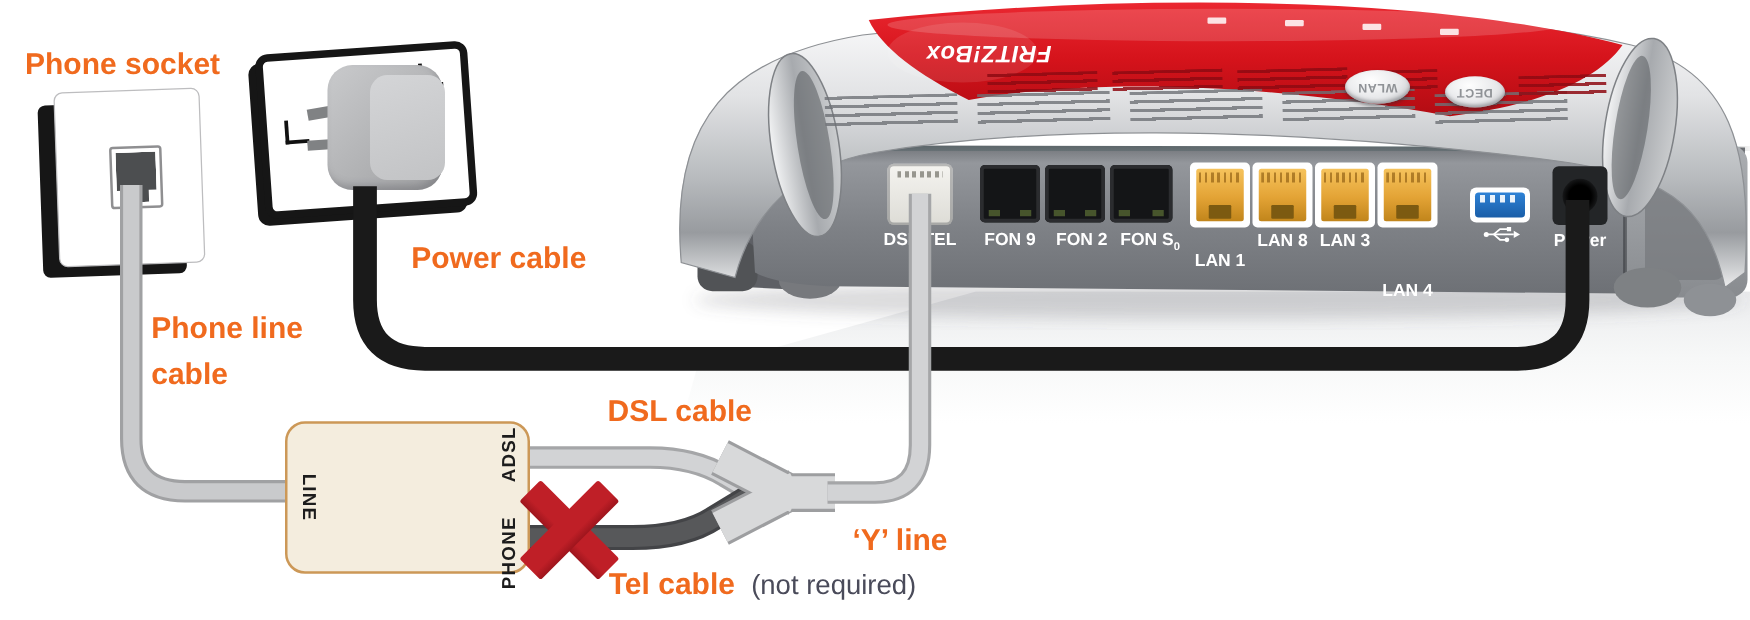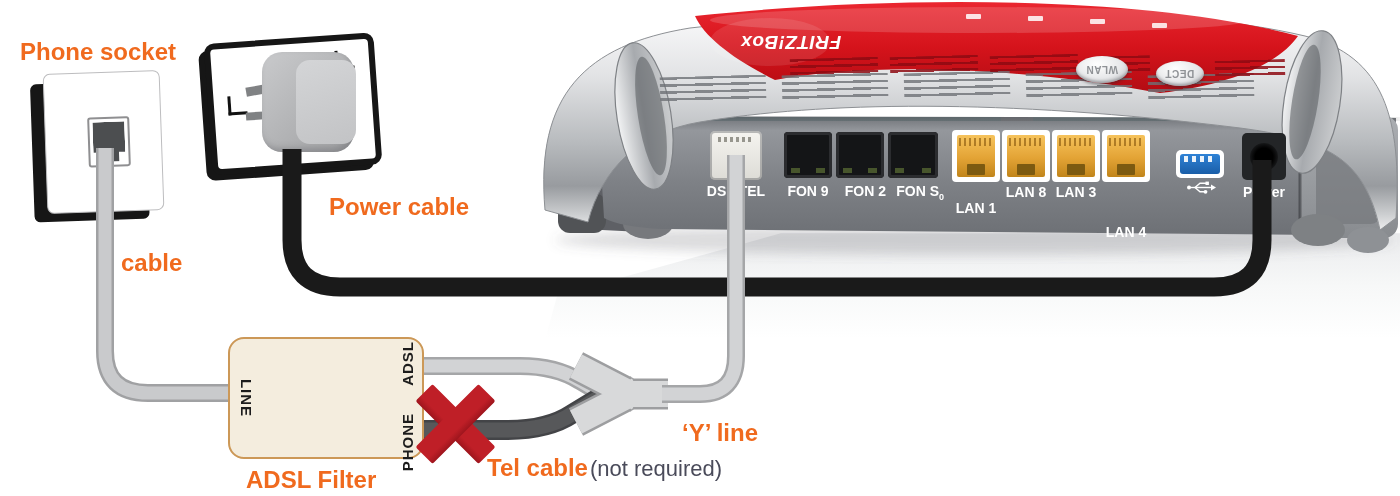"Phone line" div { html: none -> <div>Phone line</div> }
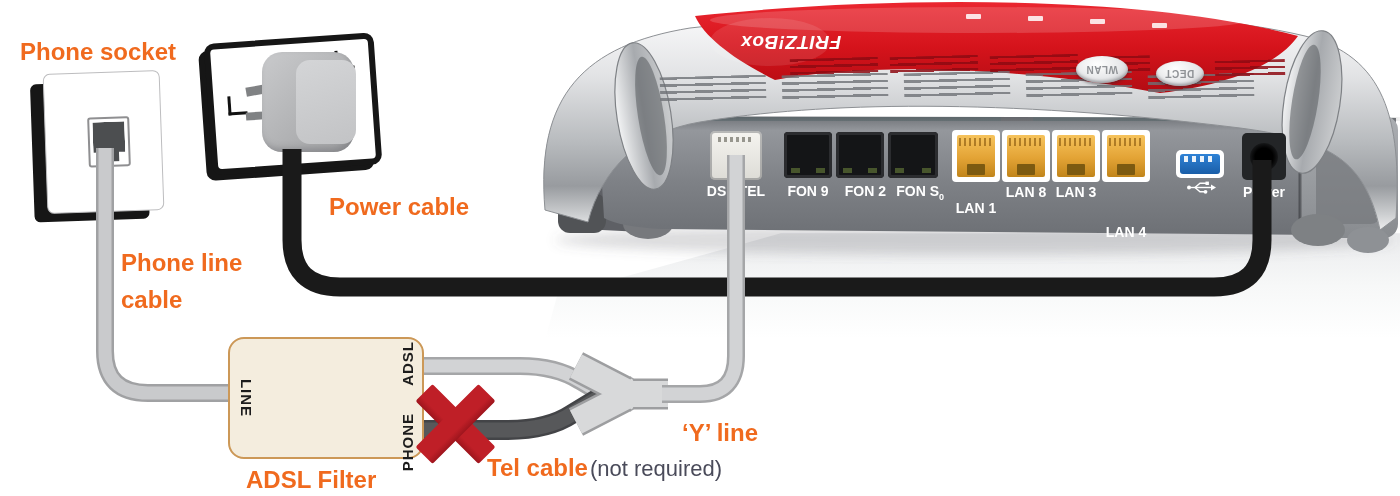"DSL cable" div.lab { html: none -> <div>DSL cable</div> }
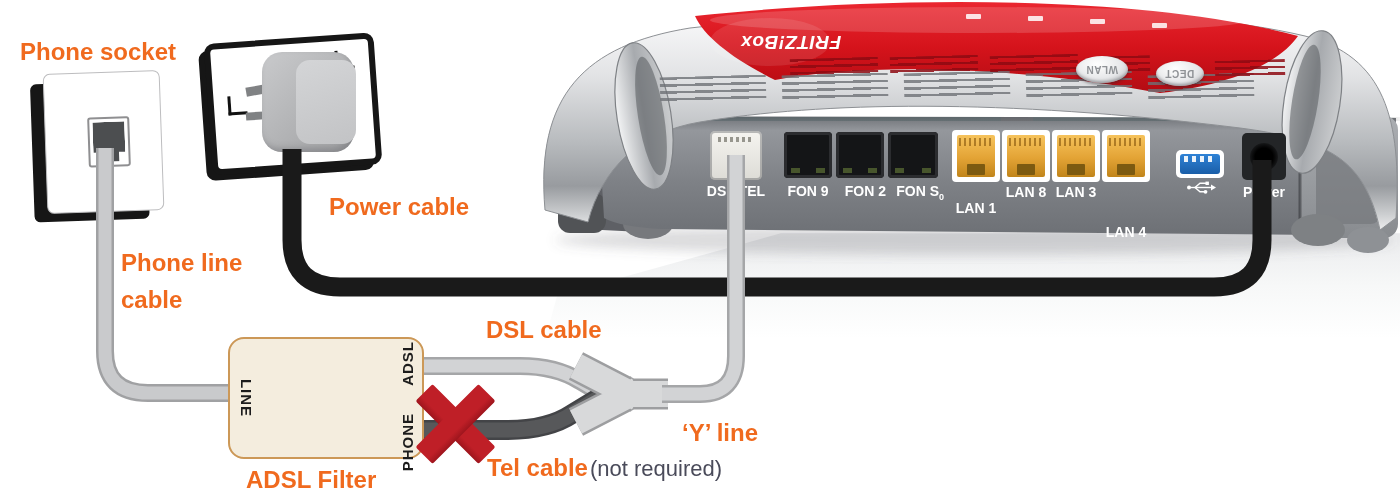"ADSL Filter" div.lab { html: <div>ADSL Filter</div> -> none }
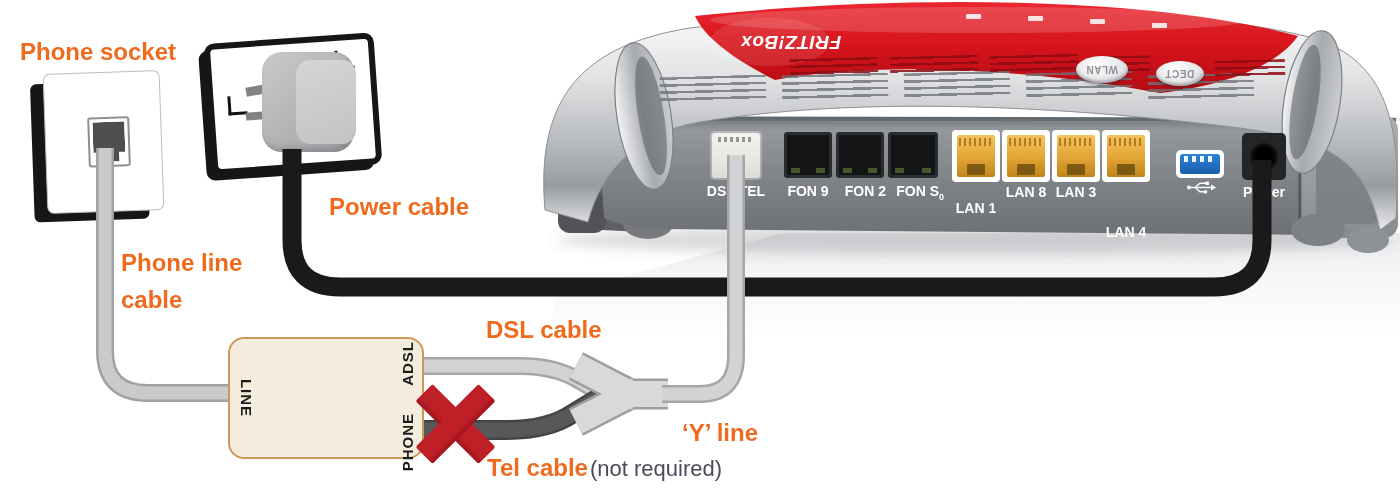"(not required)" .note { margin-left: 2px -> 13px }
